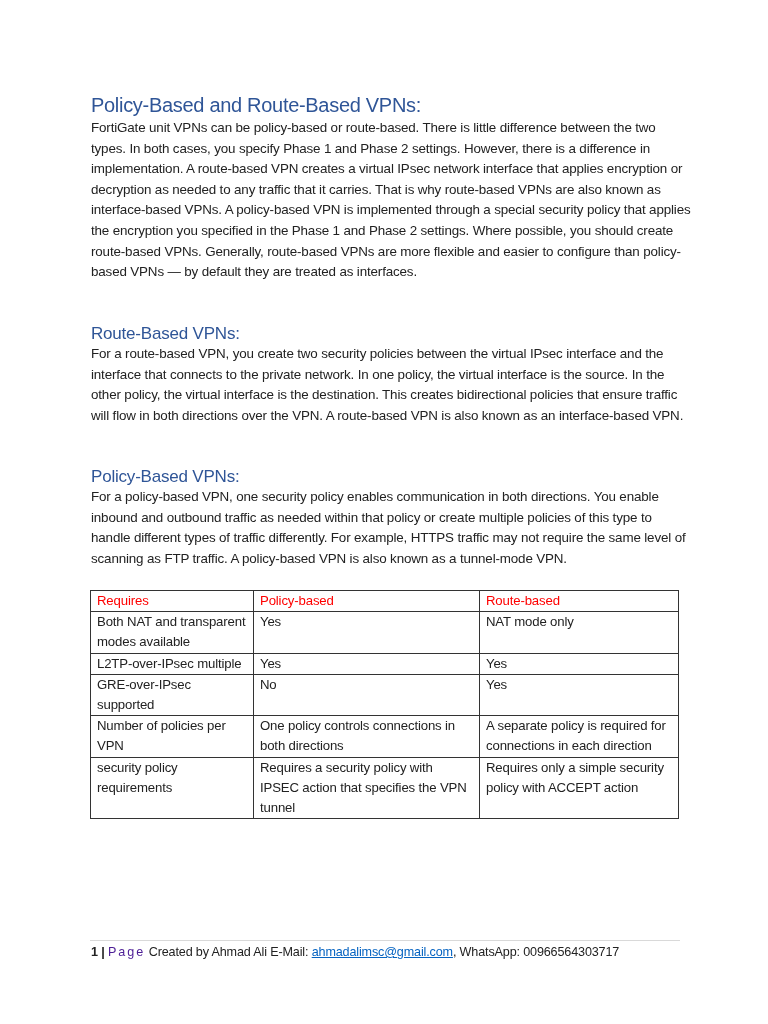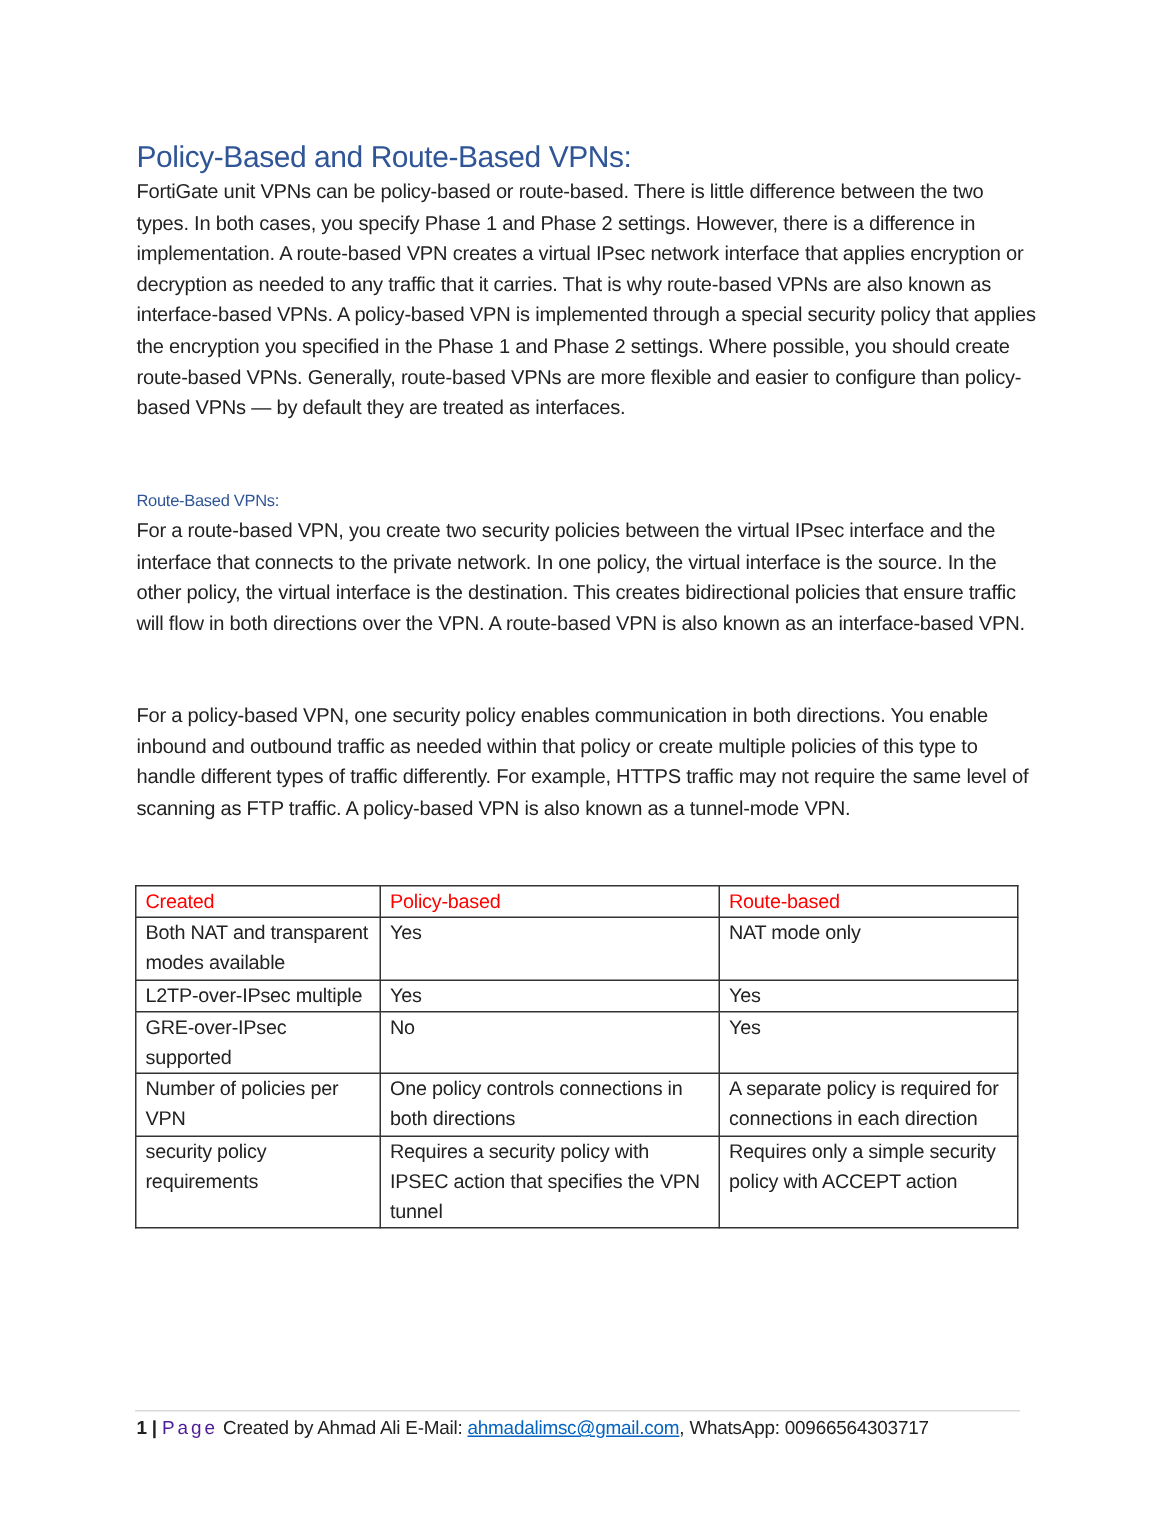"Route-Based VPNs:" h2 { font-size: 11px -> 17px }
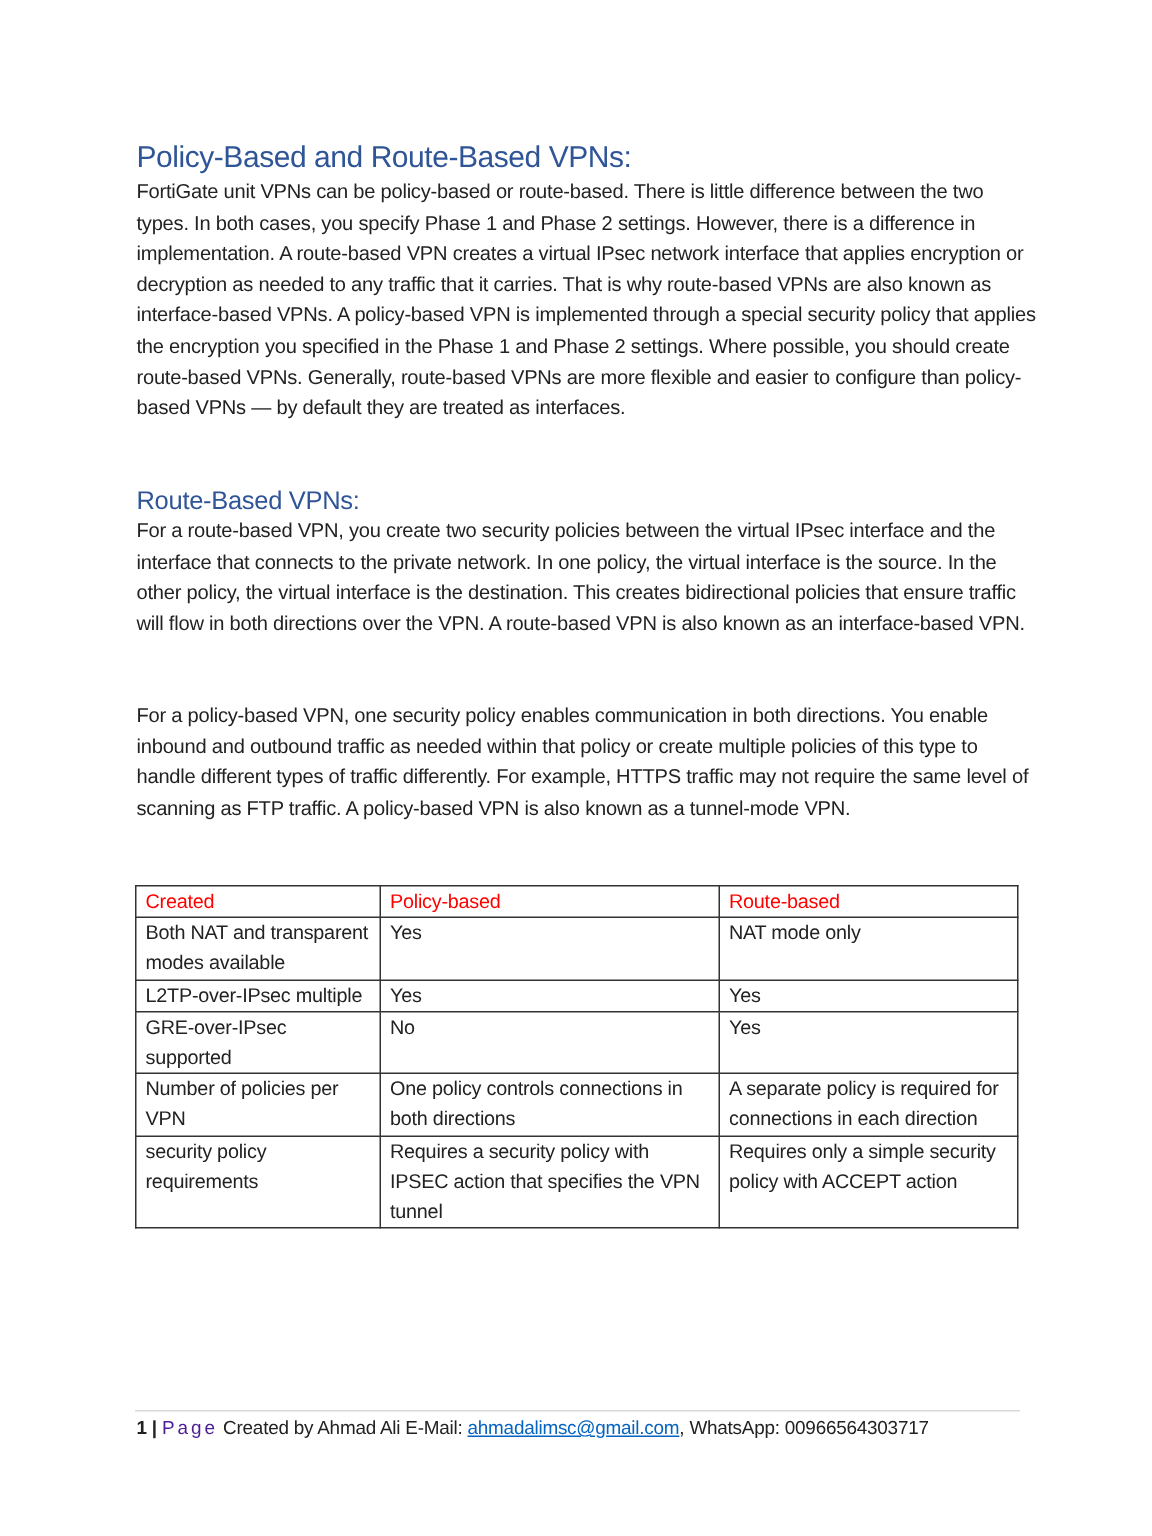"Policy-Based VPNs:" h2 { html: none -> <h2>Policy-Based VPNs:</h2> }
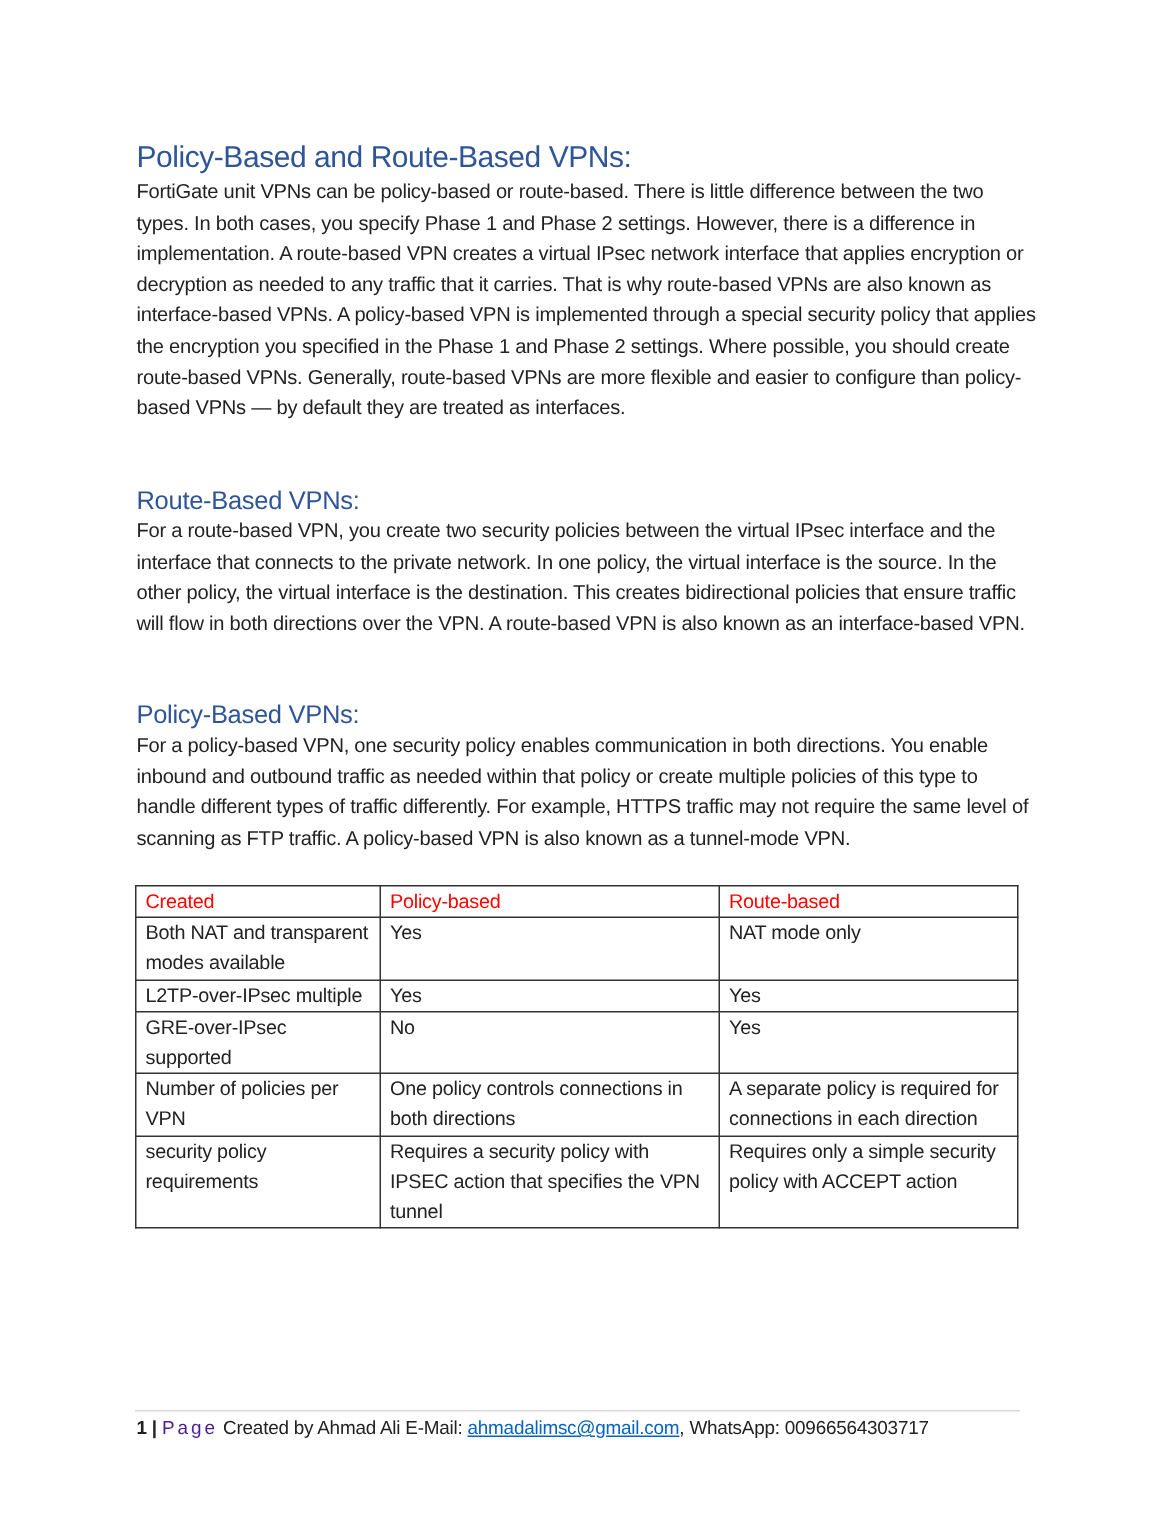"Created" td.c1 { text: Created -> Requires }
